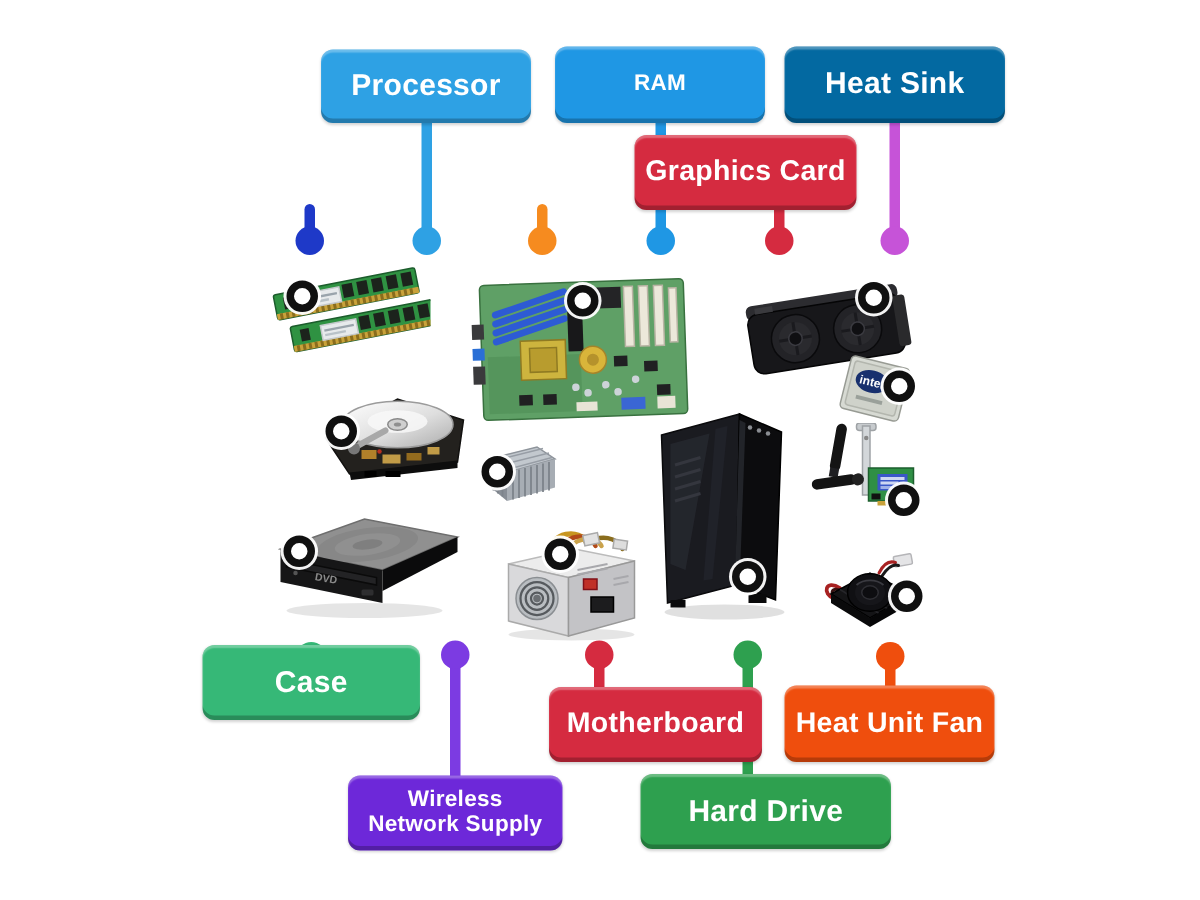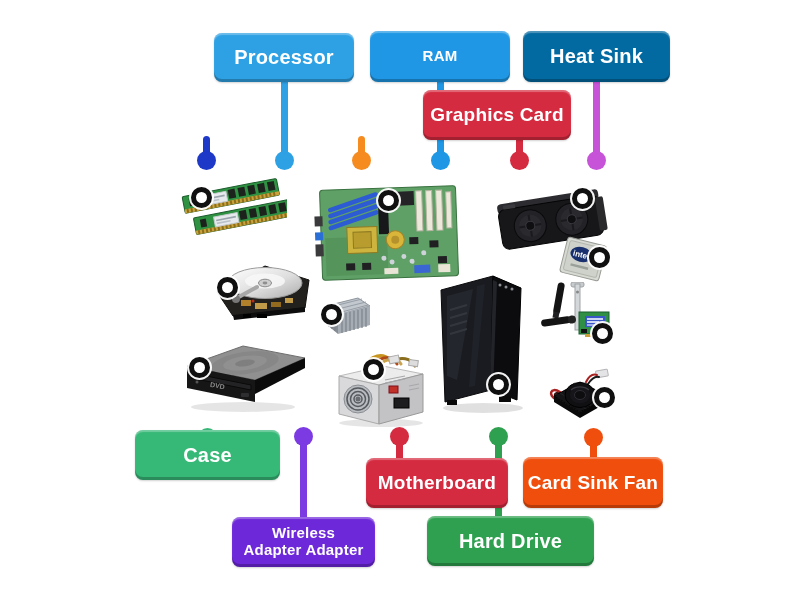"Card Sink Fan" div { text: Card Sink -> Heat Unit }
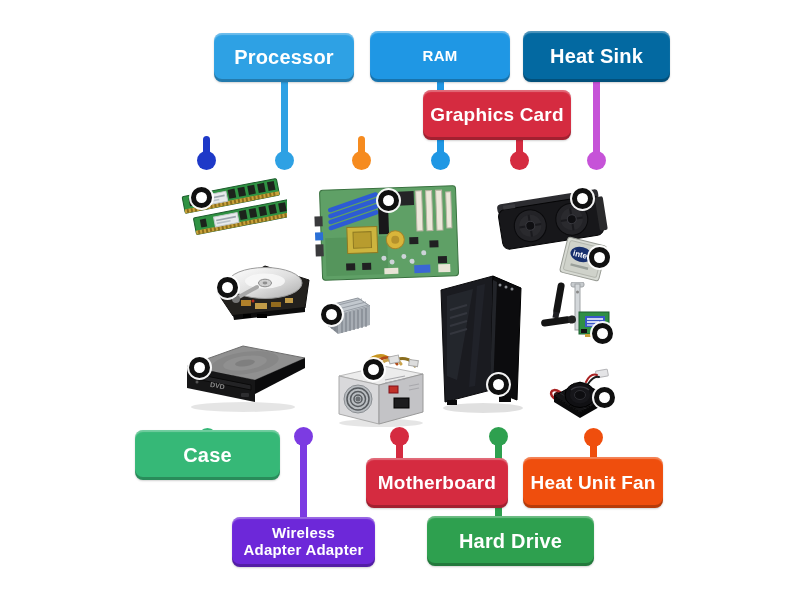"Adapter Adapter" div { text: Adapter Adapter -> Network Supply }
